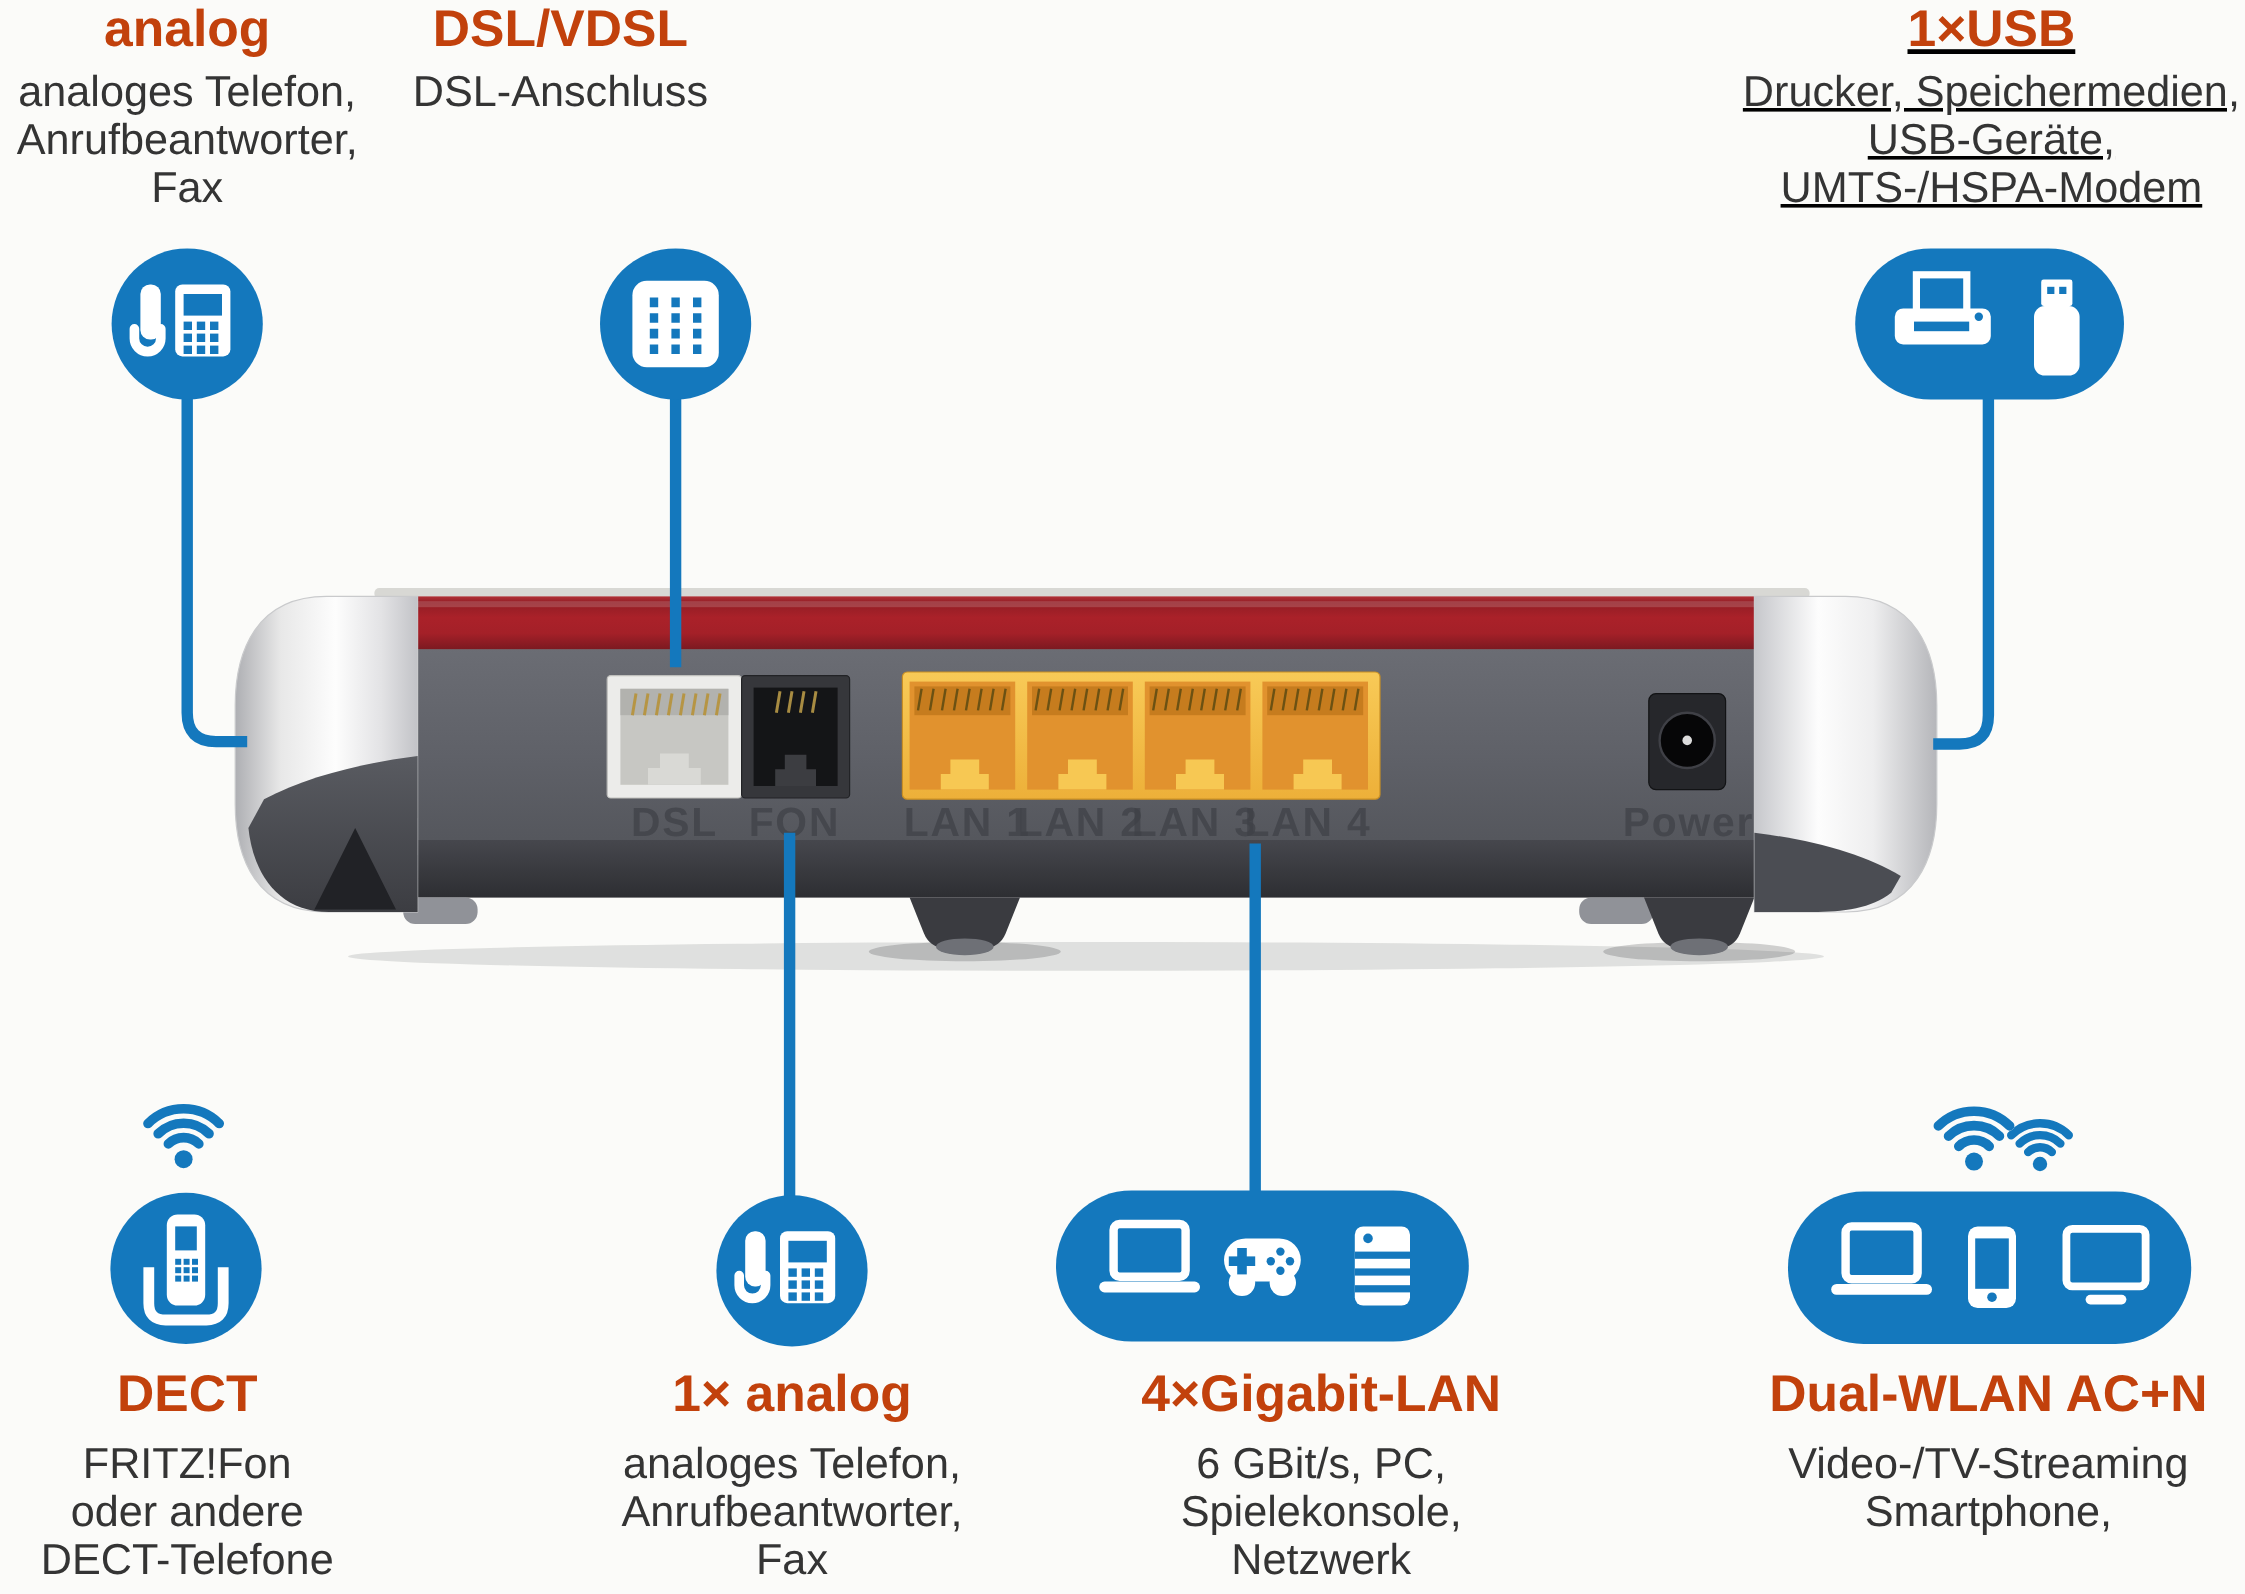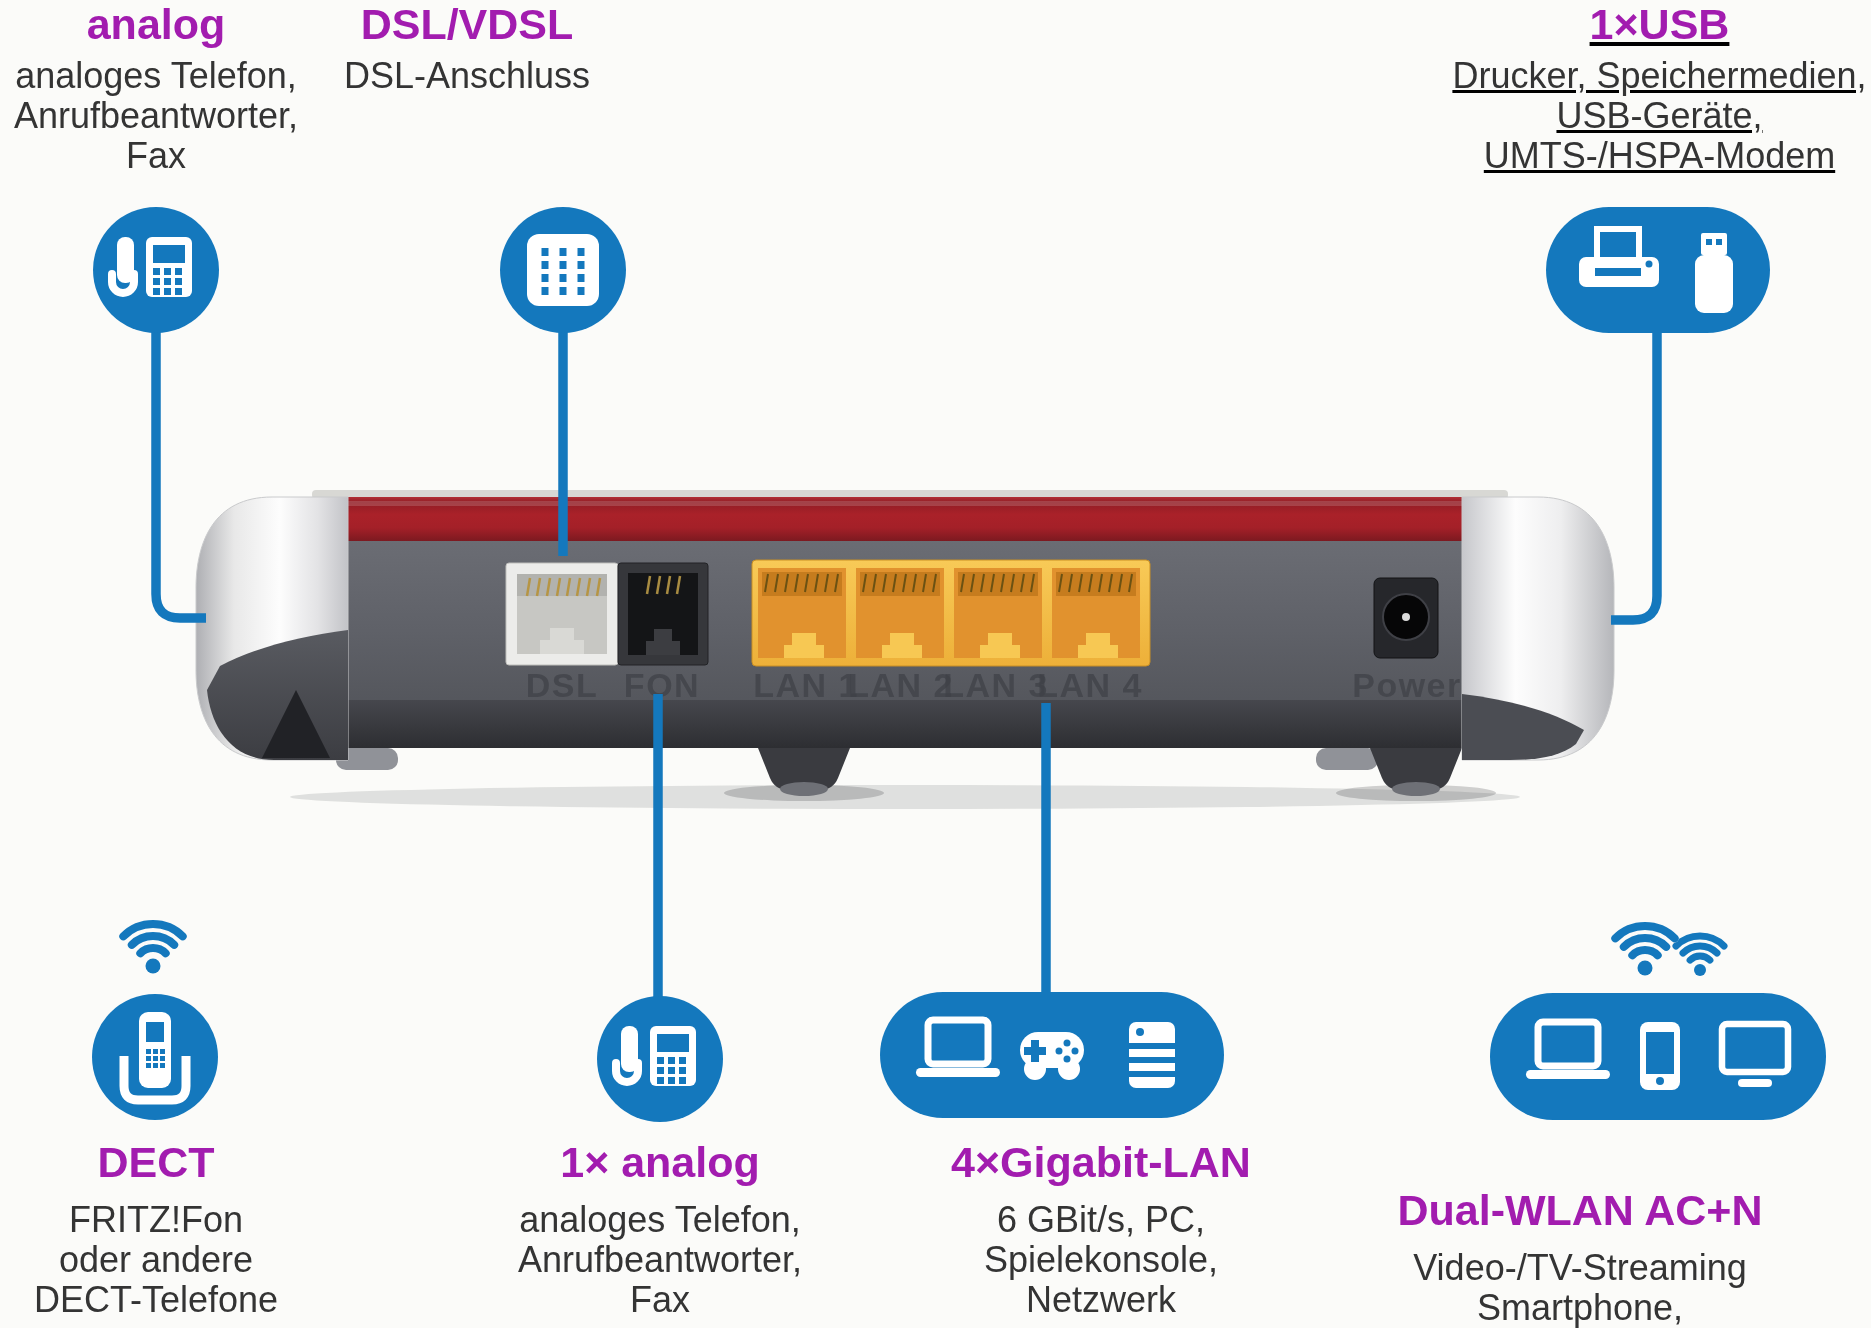"analog" .sec .h { color: #a21caf -> #c2410c }
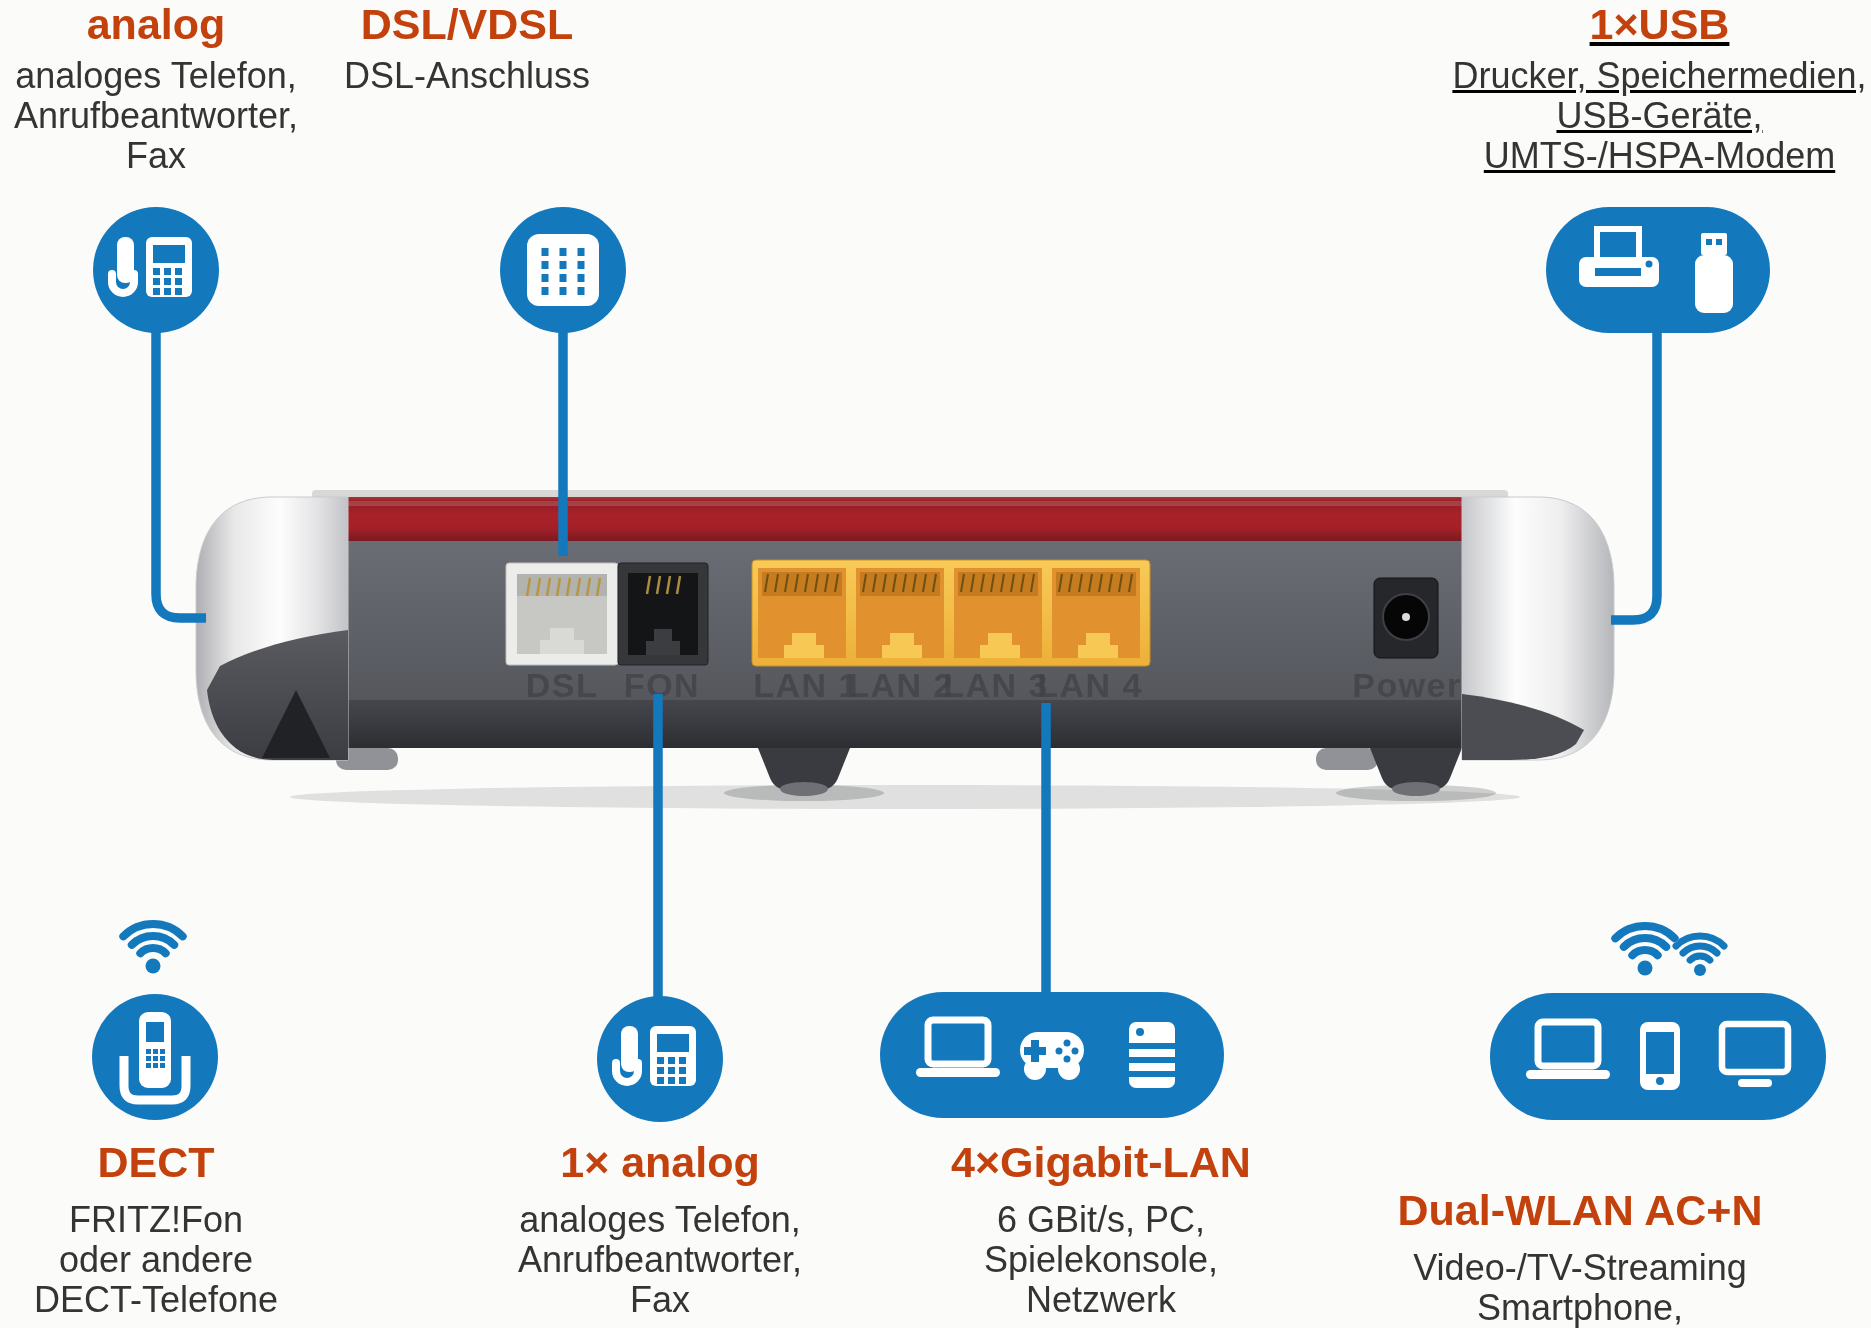"Dual-WLAN AC+N" div.sec { left: 1380px -> 1457px; margin-top: 48px -> none }
